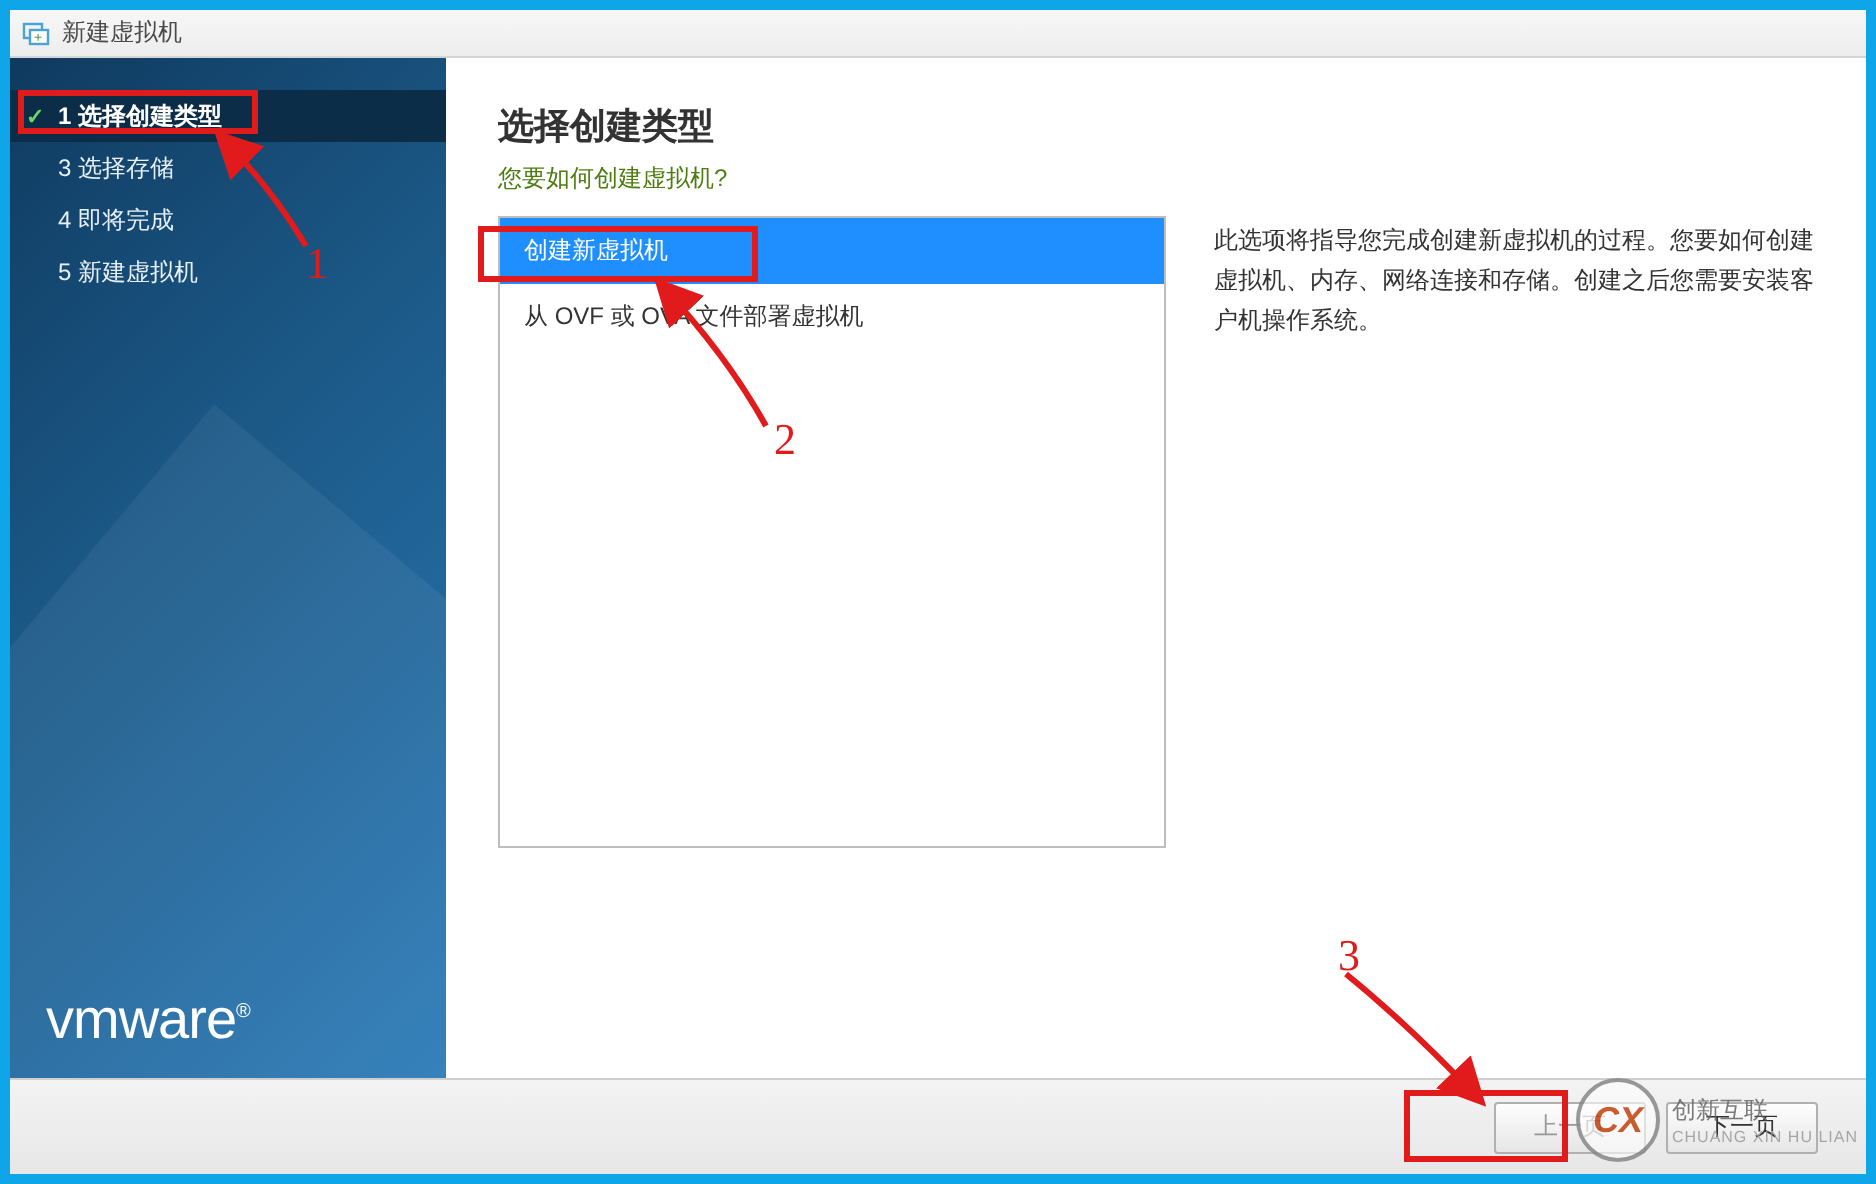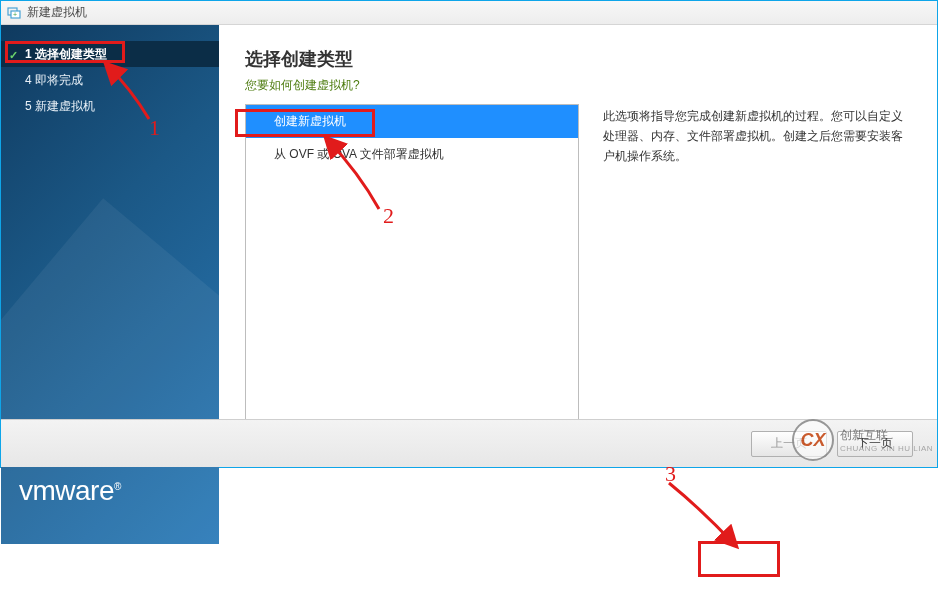"新建虚拟机" .window { border: 1px solid #0ea5e9 -> 5px solid #0ea5e9; height: 468px -> 592px }
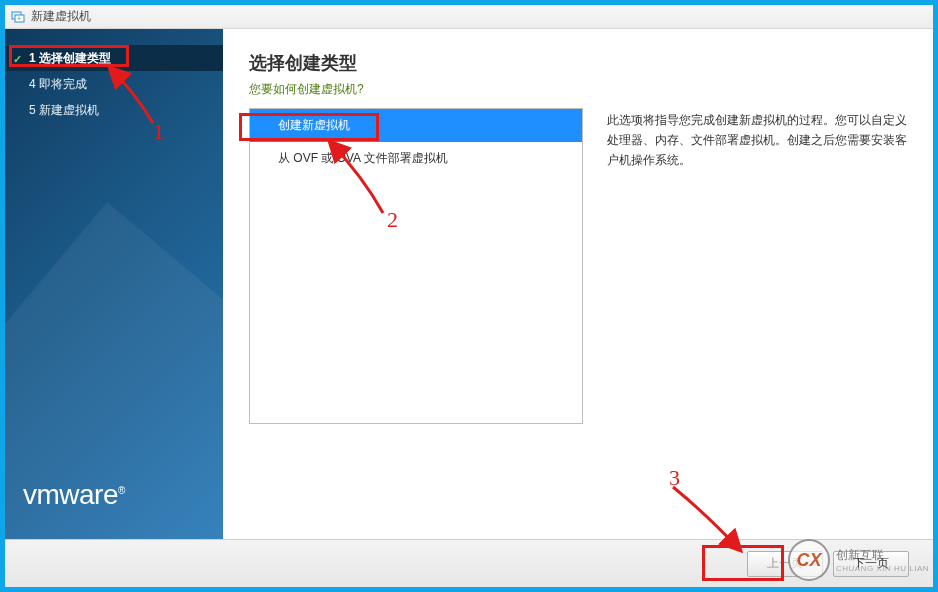"3 选择存储" div.step { html: none -> <div> <span>3</span> <span>选择存储</span> </div> }
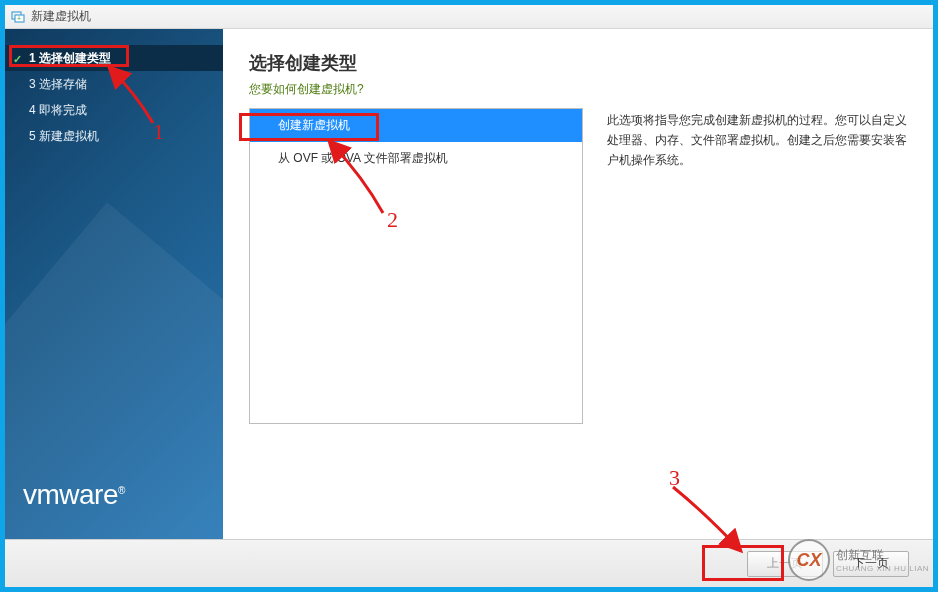"创建新虚拟机" .option { padding: 8px 28px -> 8px 12px }
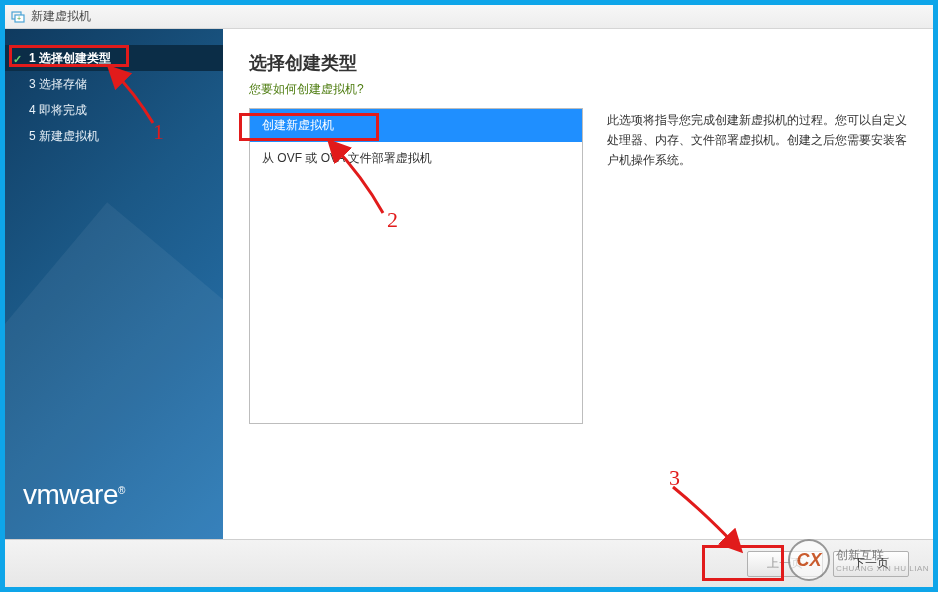"此选项将指导您完成创建新虚拟机的过程。您可以自定义处理器、内存、文件部署虚拟机。" div.desc { text: 可以自定义处理器、内存、文件部署虚拟机 -> 要如何创建虚拟机、内存、网络连接和存储 }
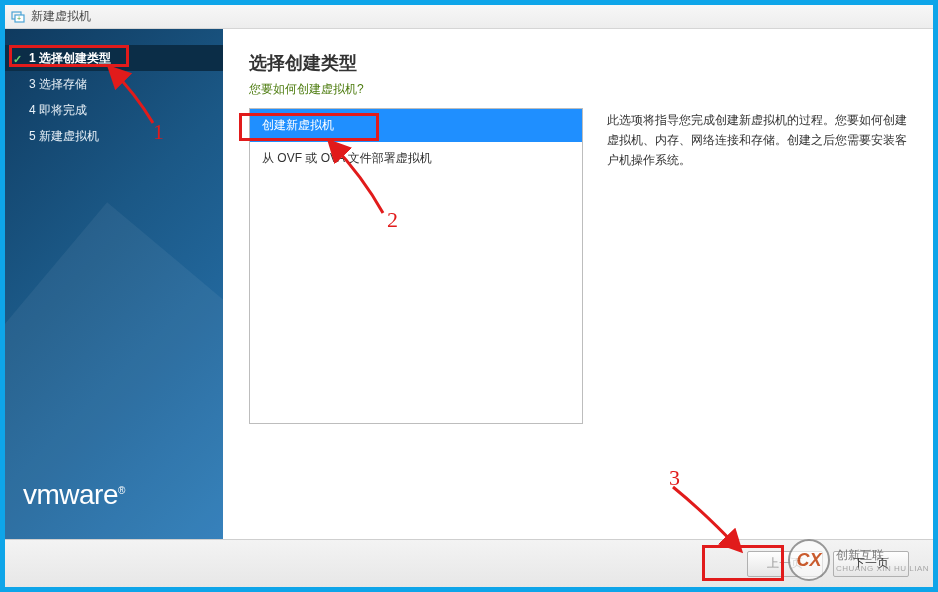"vmware®" .vmware-logo { bottom: 37px -> 22px }
